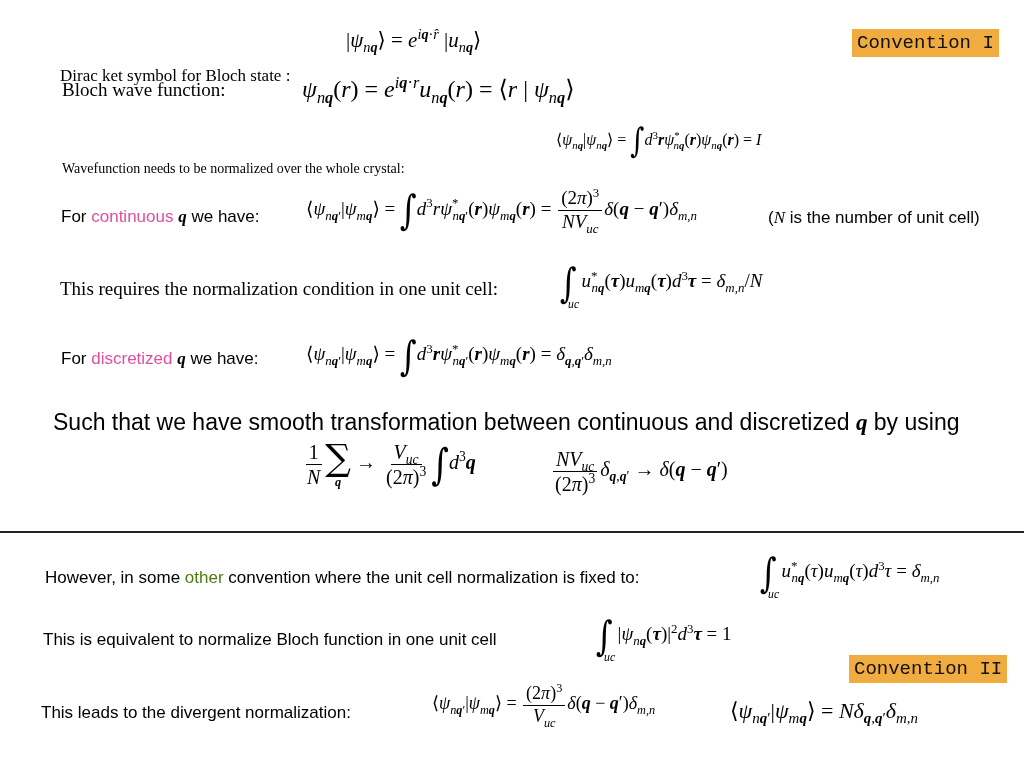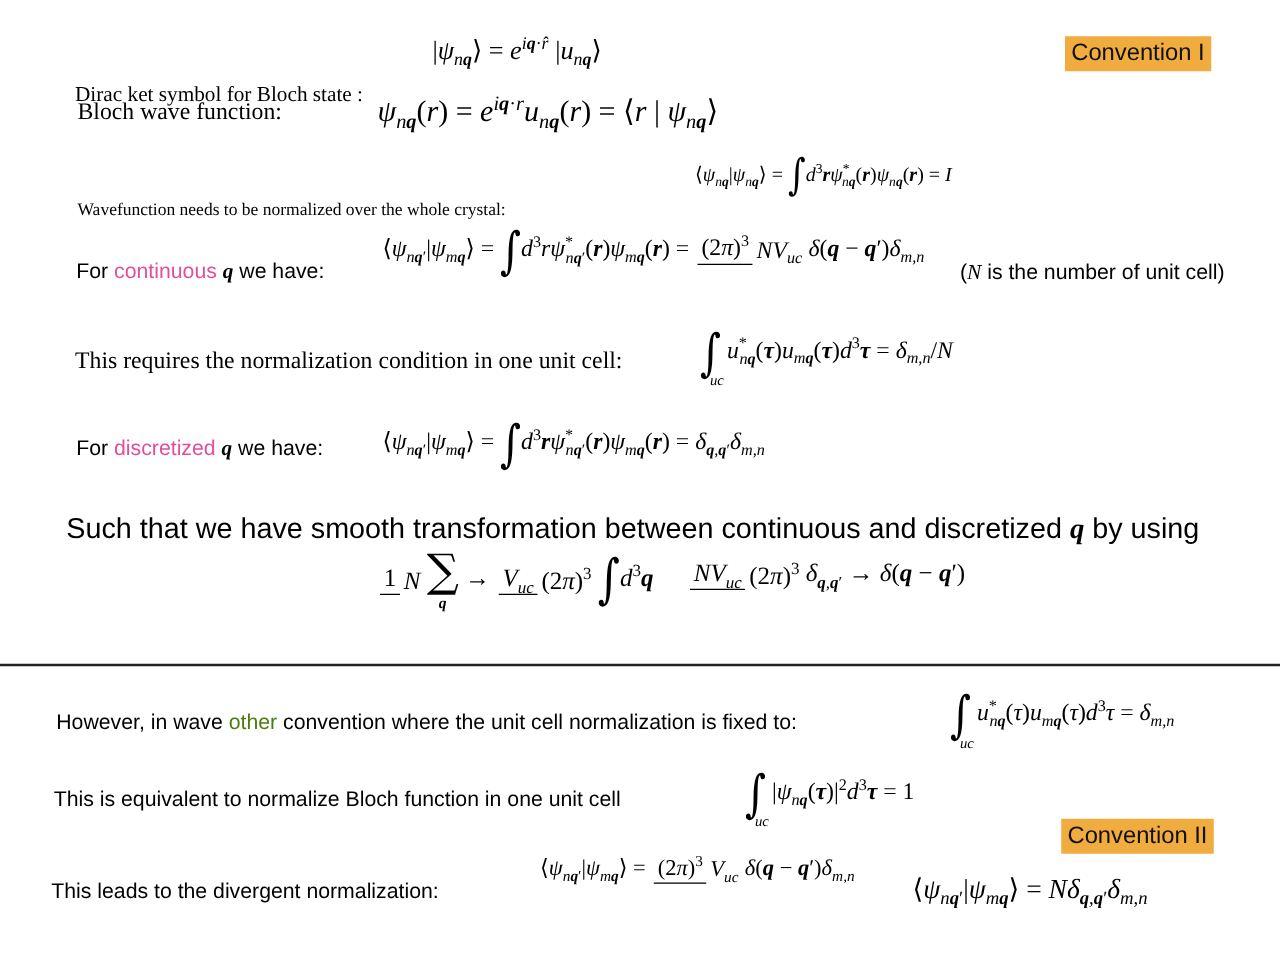"Convention I" .badge { font-family: Liberation Sans, sans-serif -> Liberation Mono, monospace }
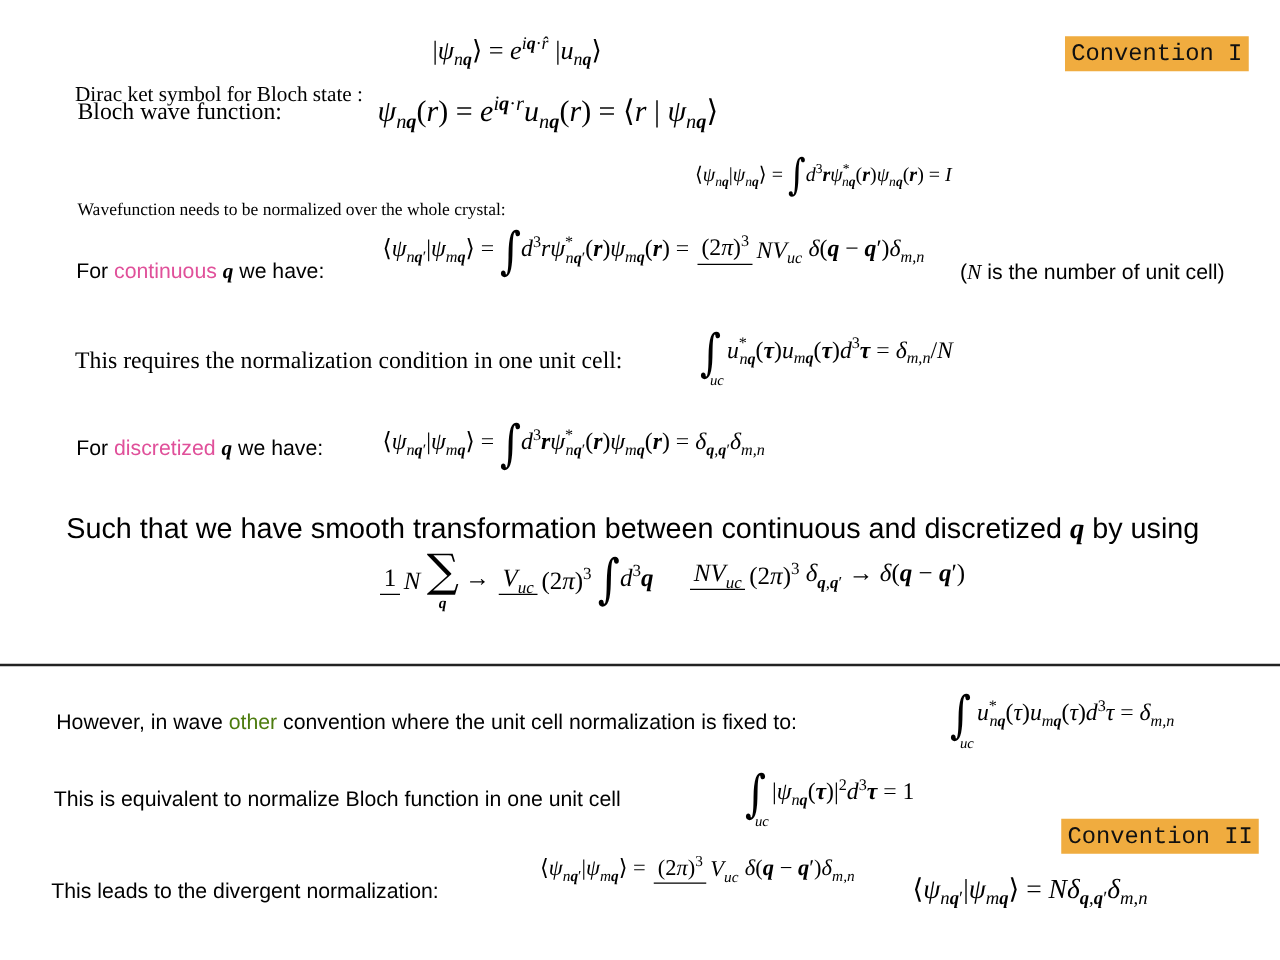"(2π)3" .frac { flex-direction: row -> column }
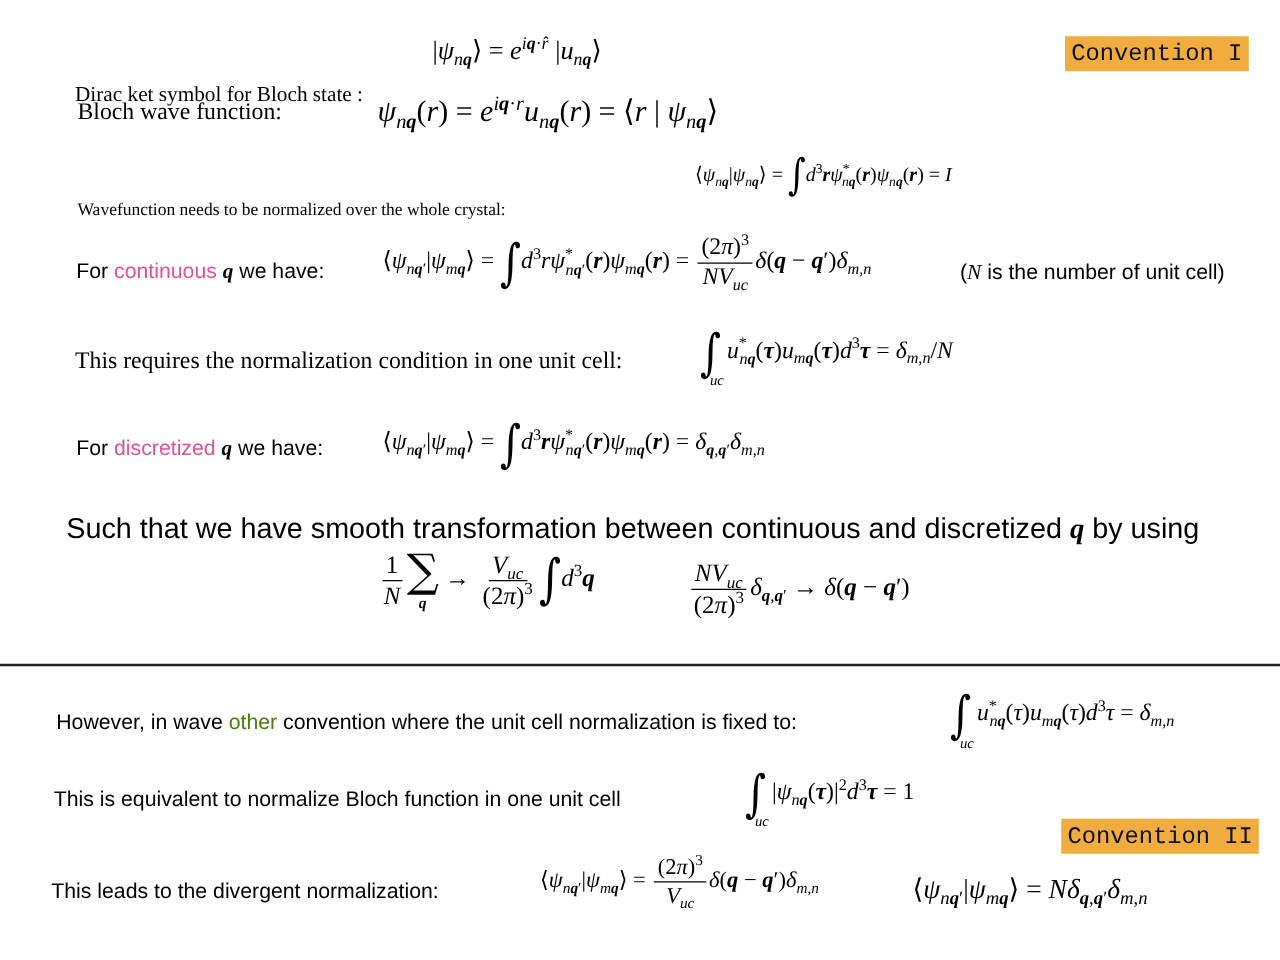"However, in wave" span { text: wave -> some }
